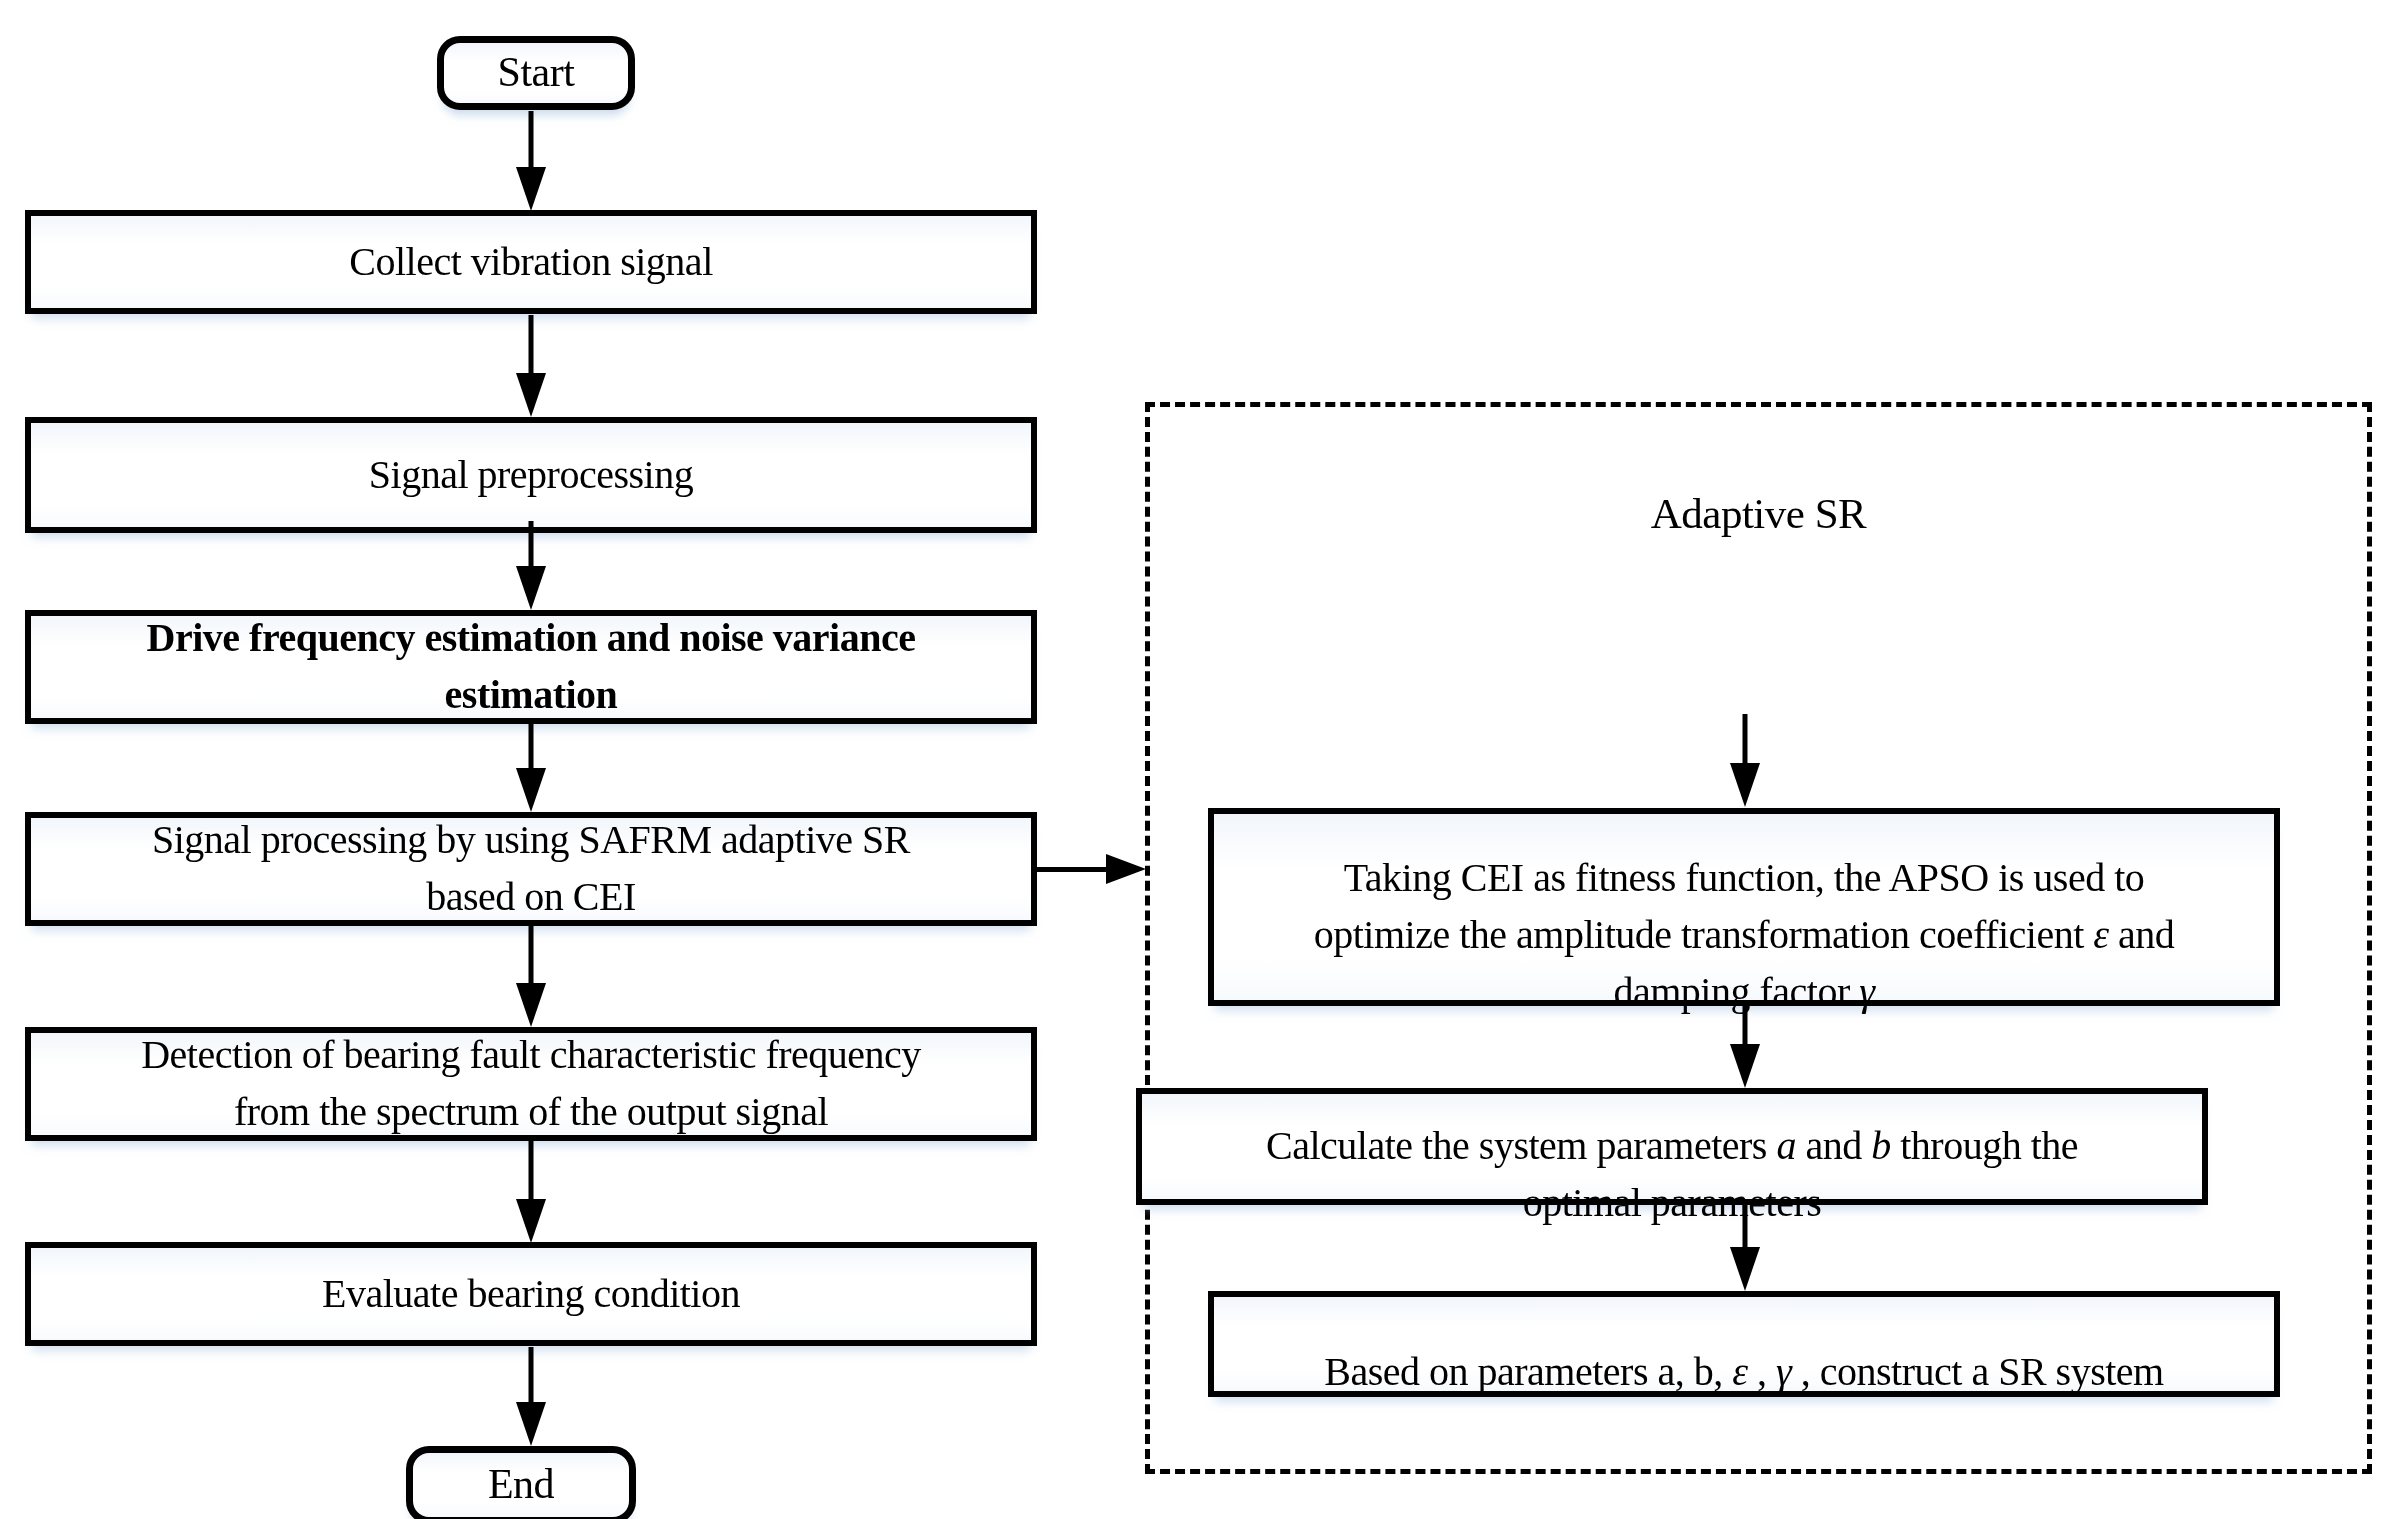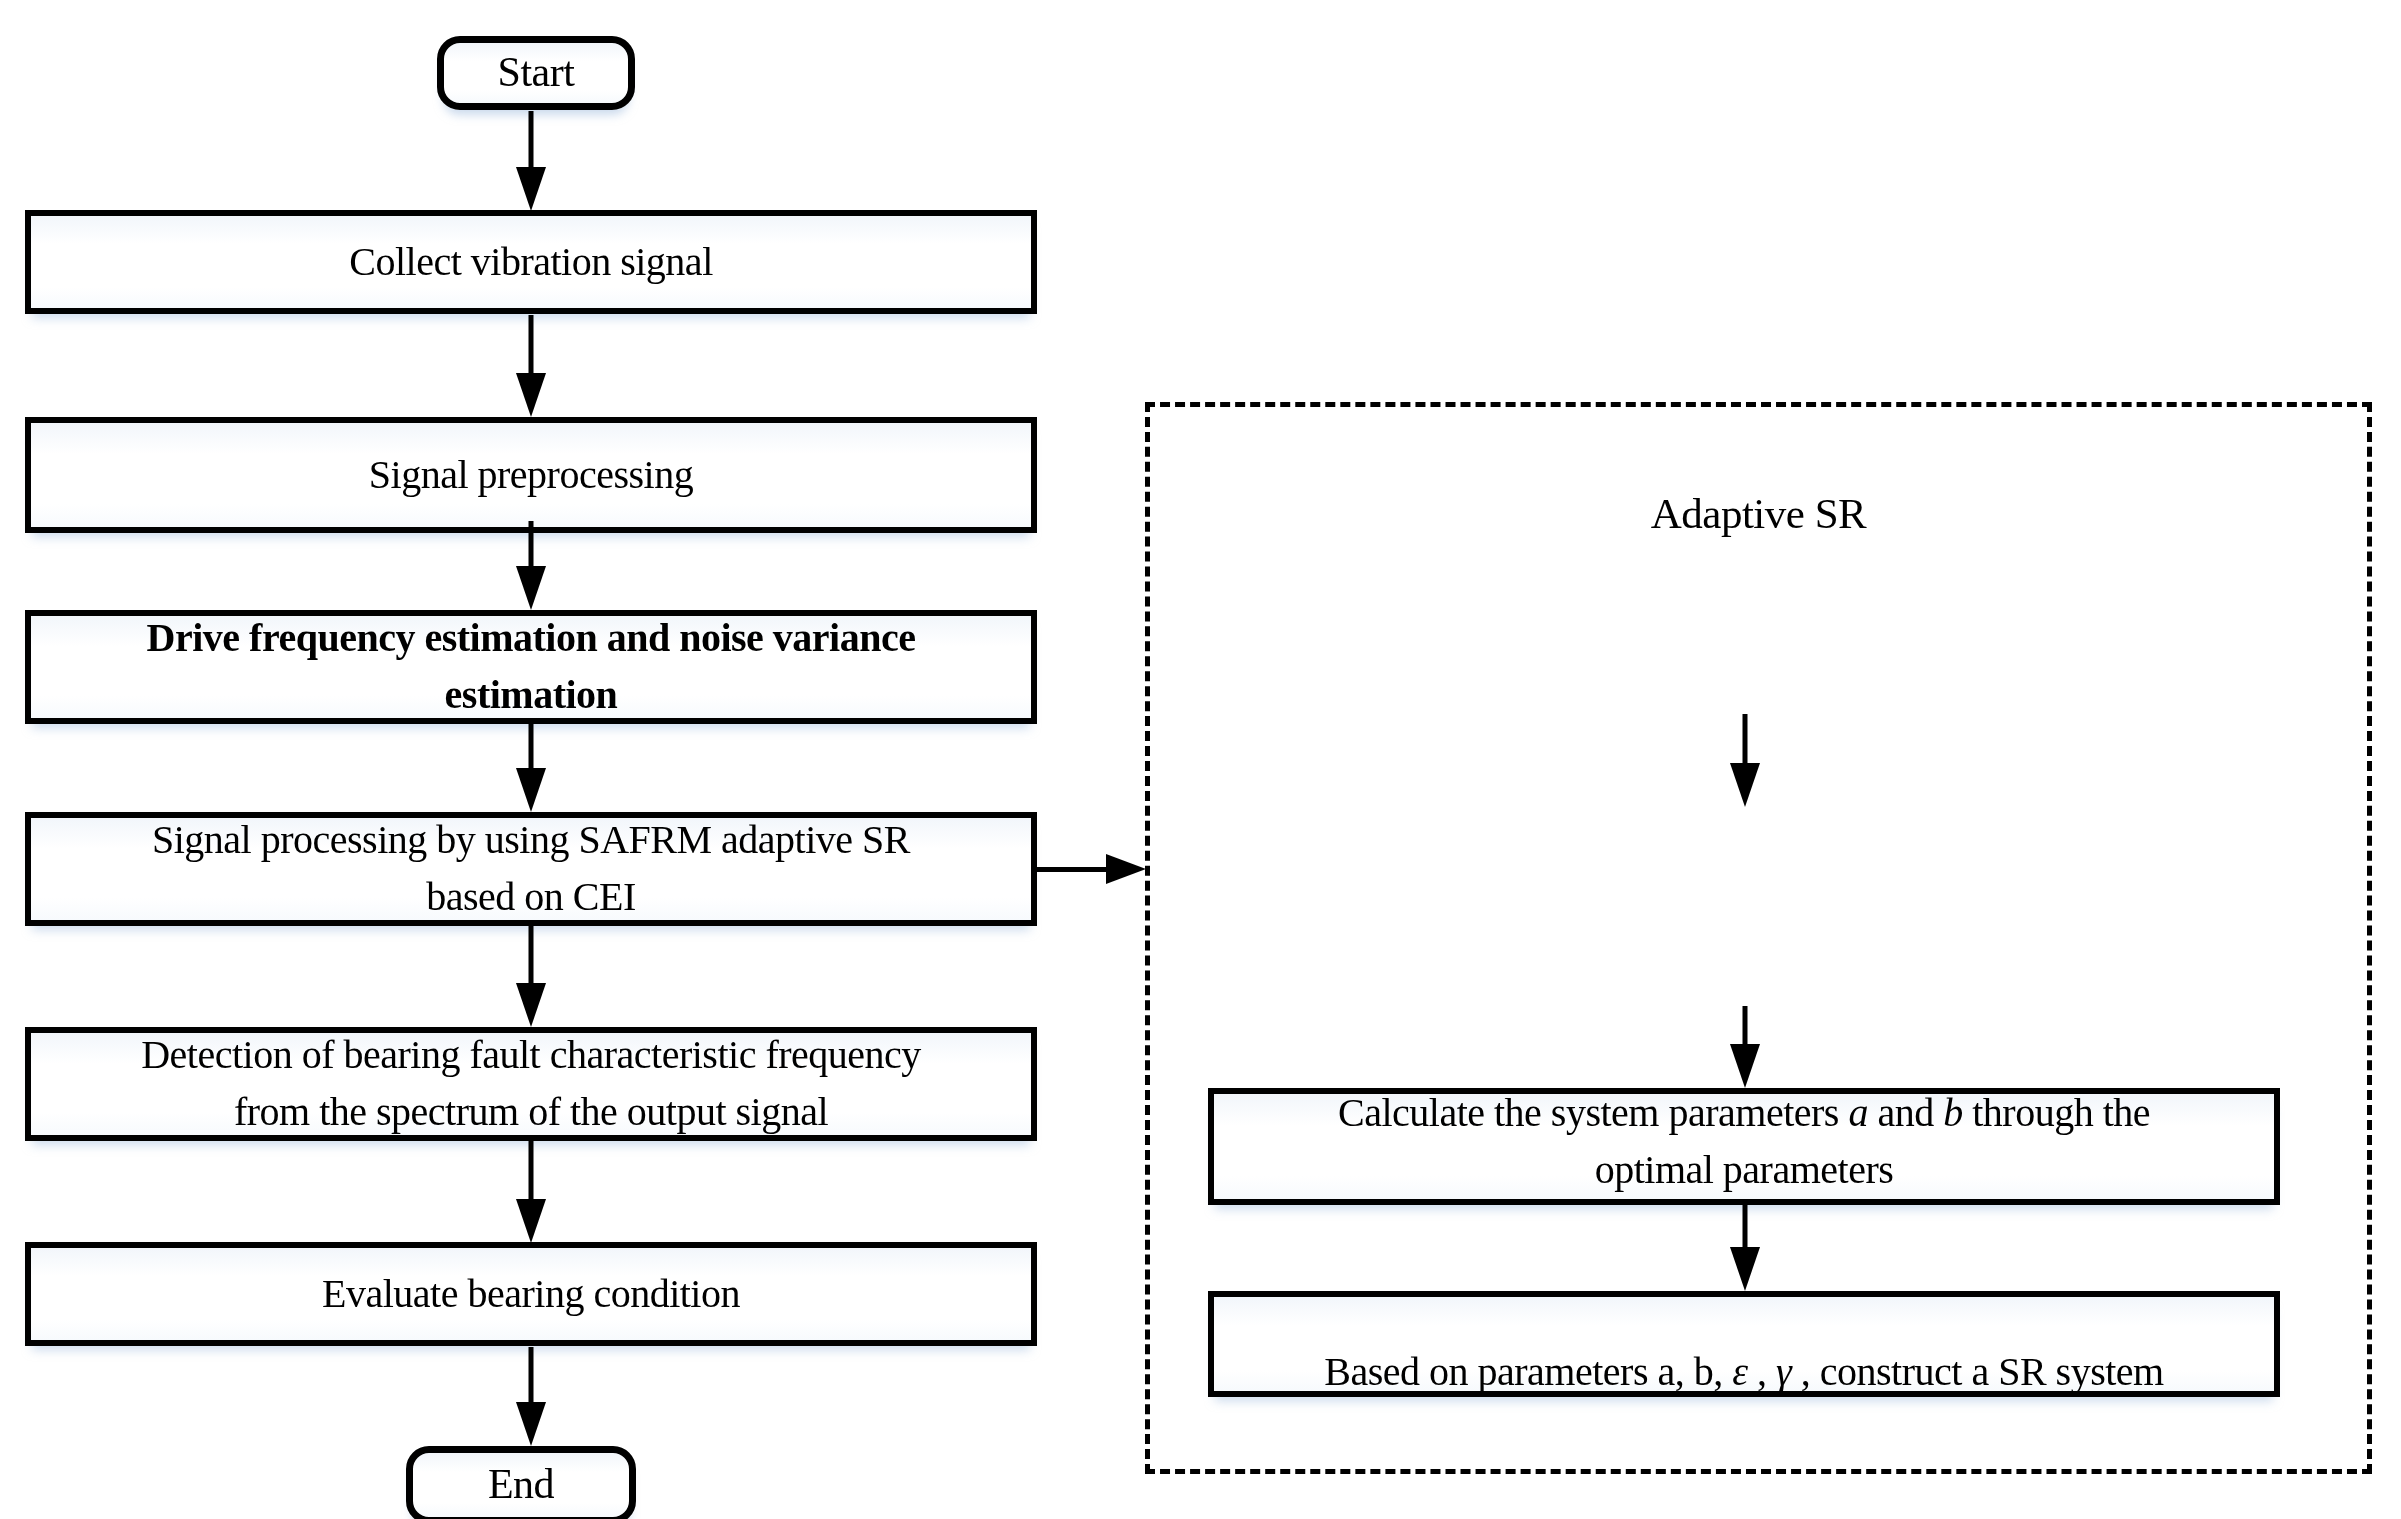"Taking CEI as fitness function," div.fbox { html: none -> <div> <div> <span>Taking CEI as fitness function, the APSO is used to optimize the amplitude transformation coefficient </span><span>ε</span><span> and damping factor </span><span>γ</span> </div> </div> }
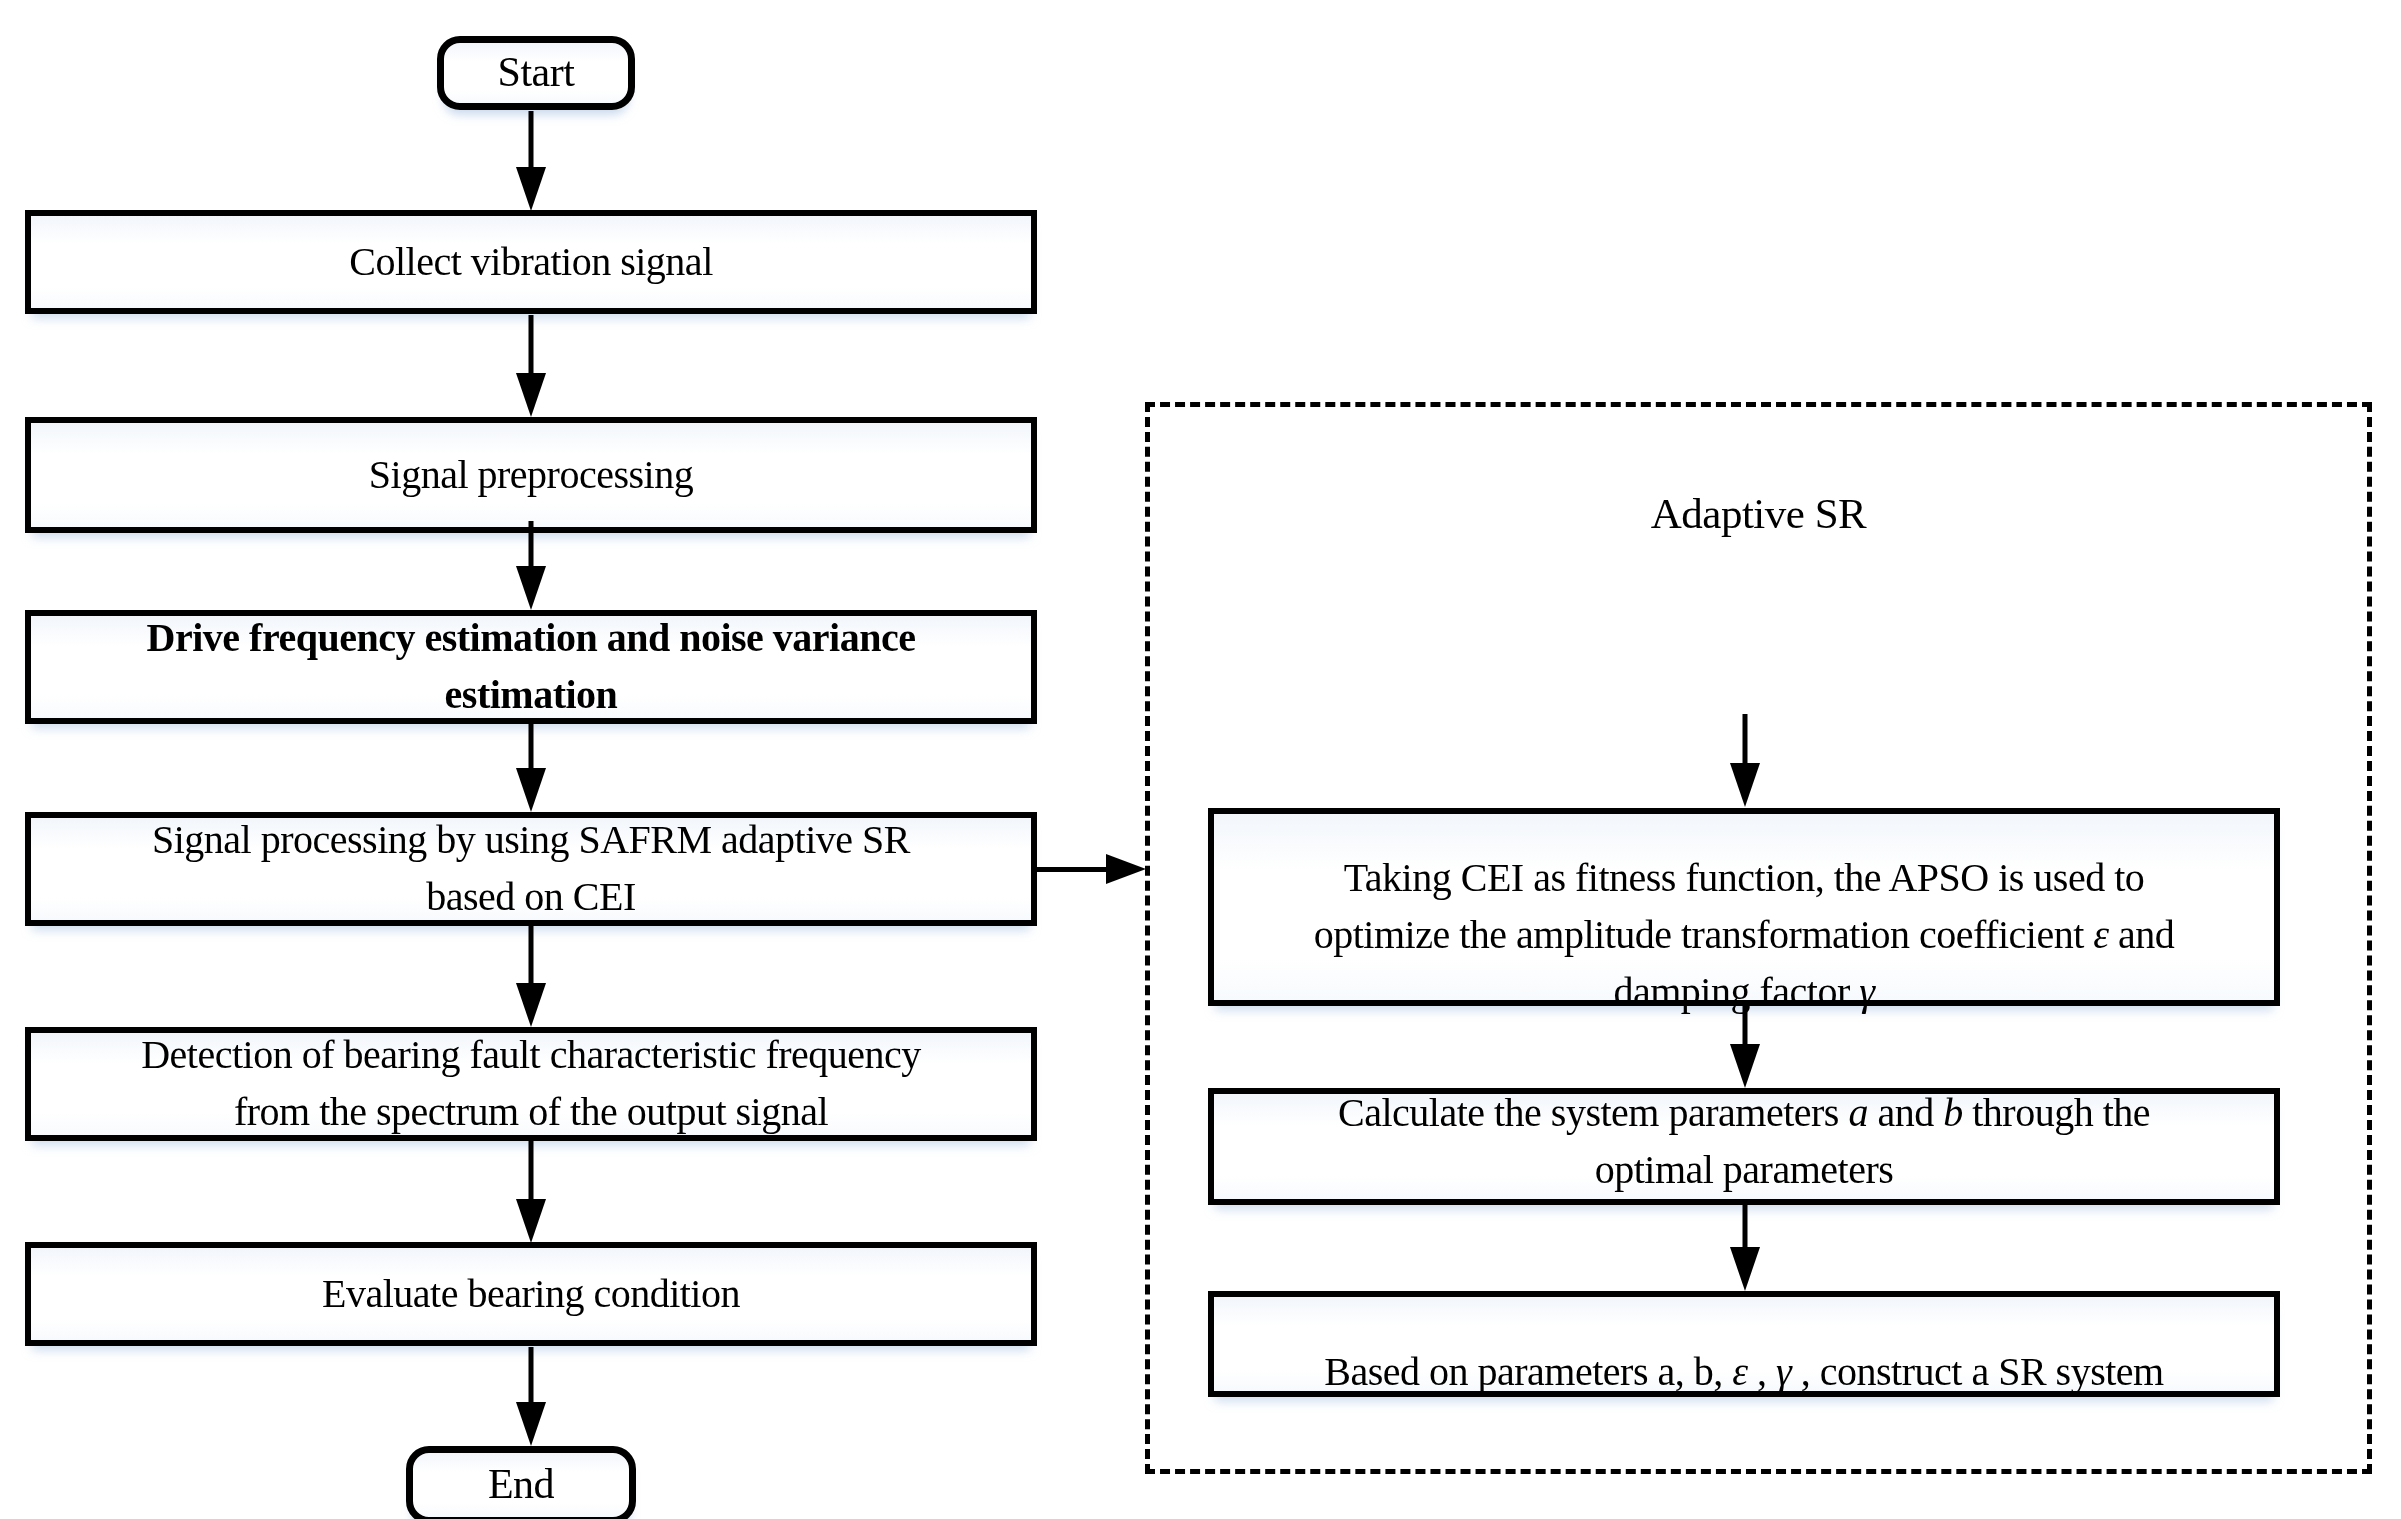"Calculate the system parameters a" div.fbox { align-items: flex-end -> none; left: 1208px -> 1136px }
